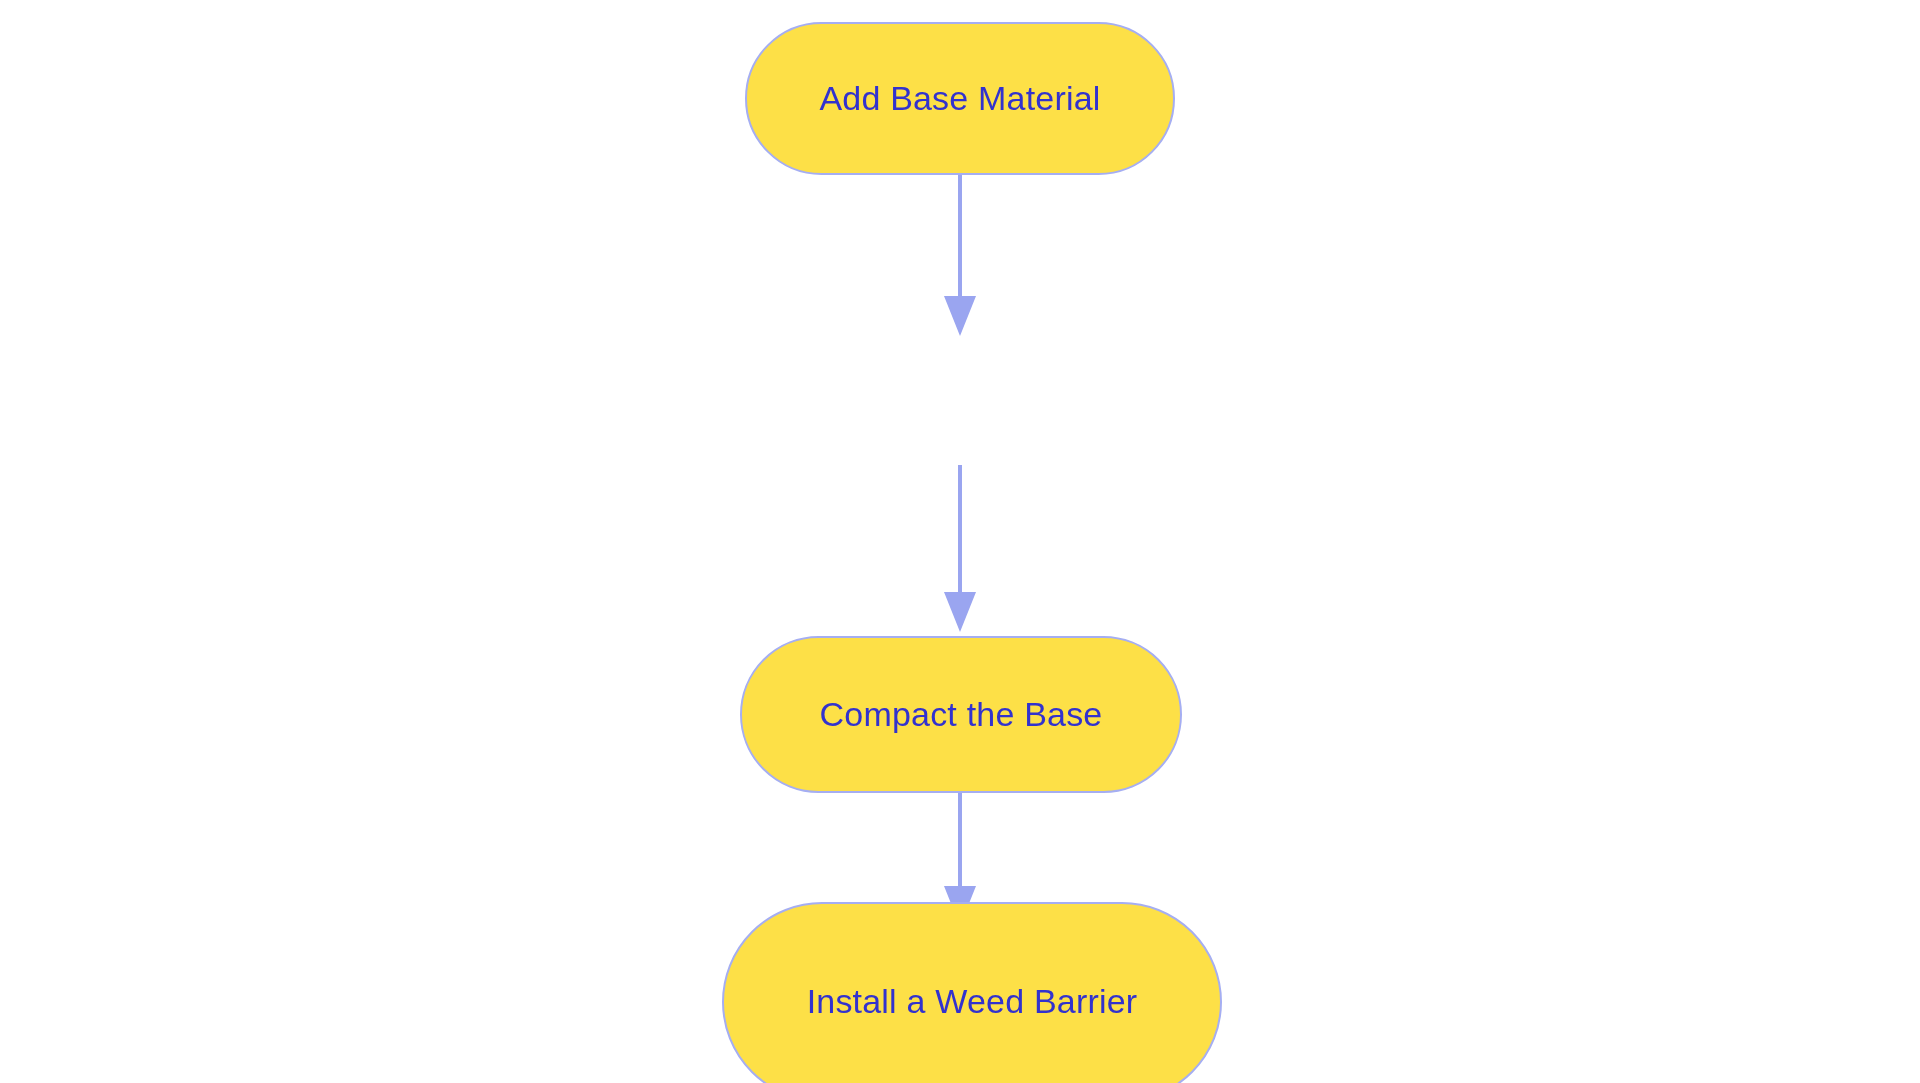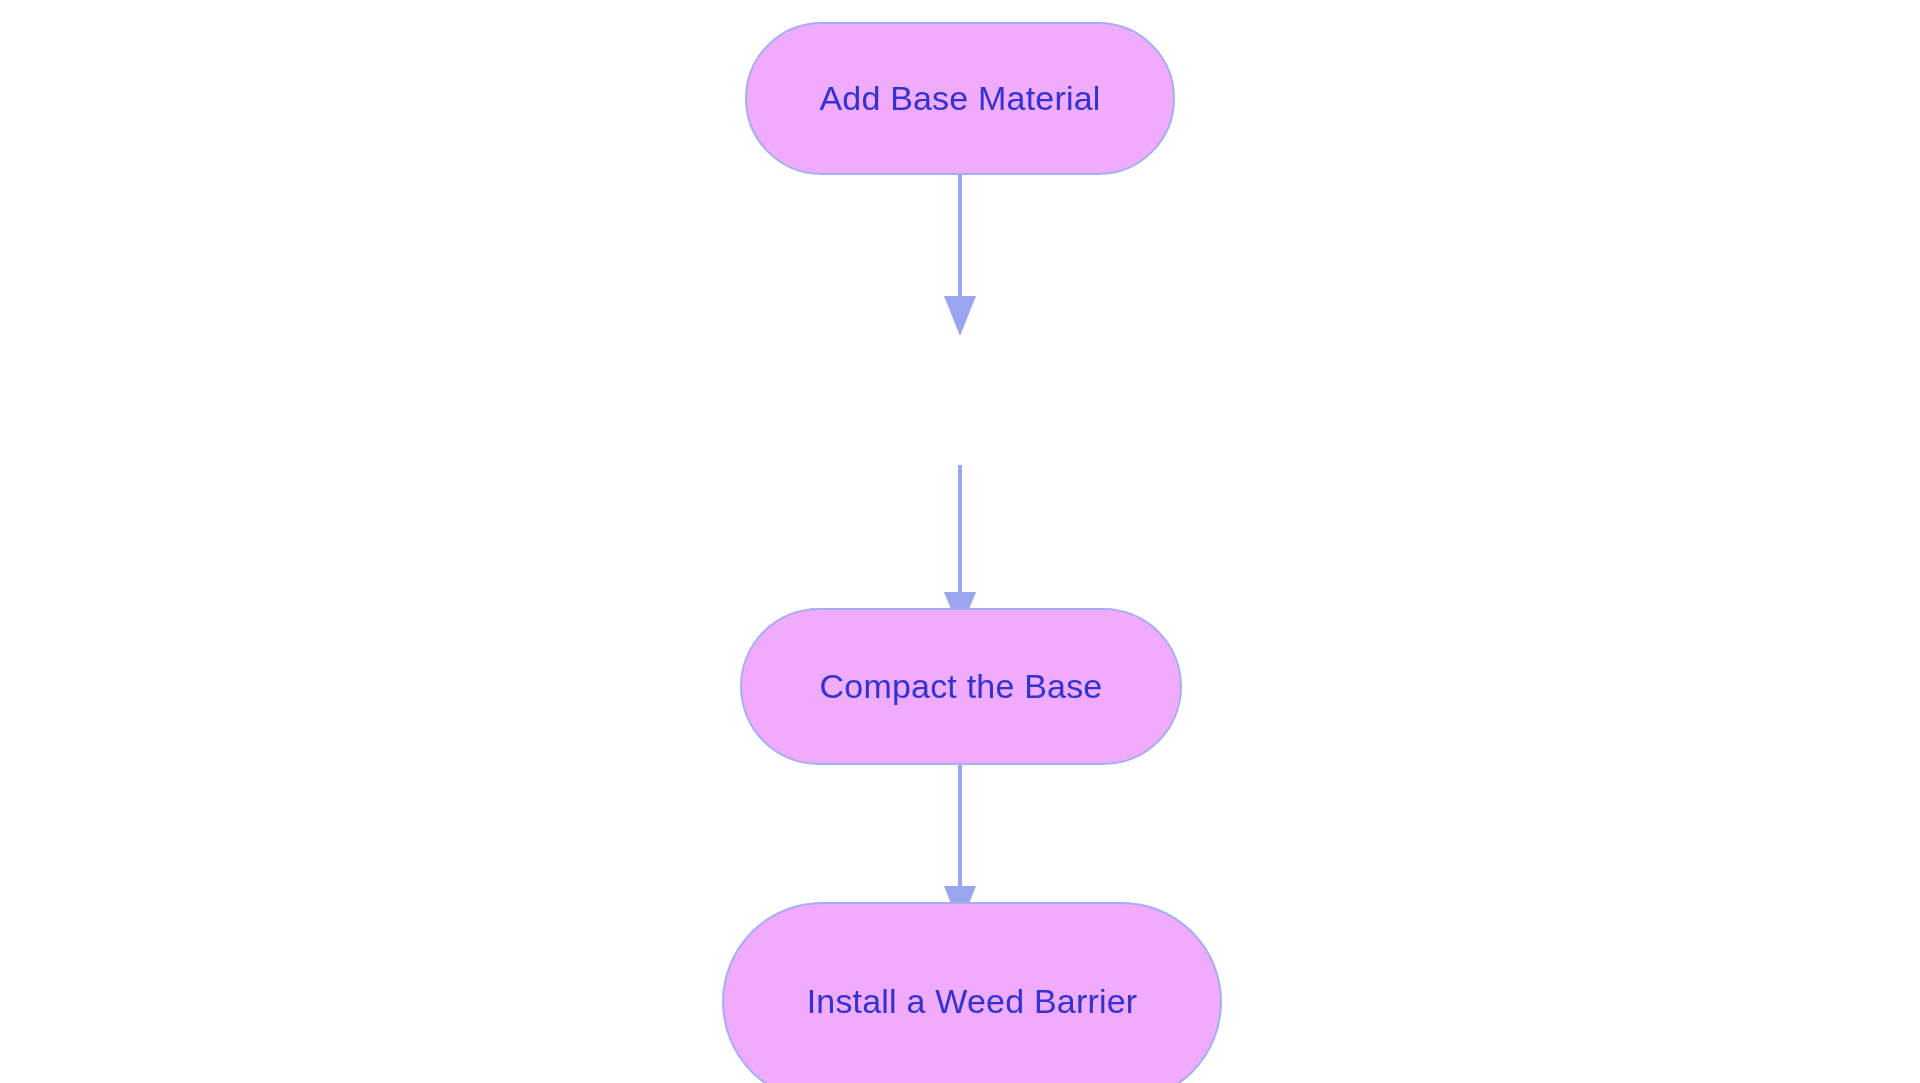"Add Base Material" .flow-node { background: #f0abfc -> #fde047 }
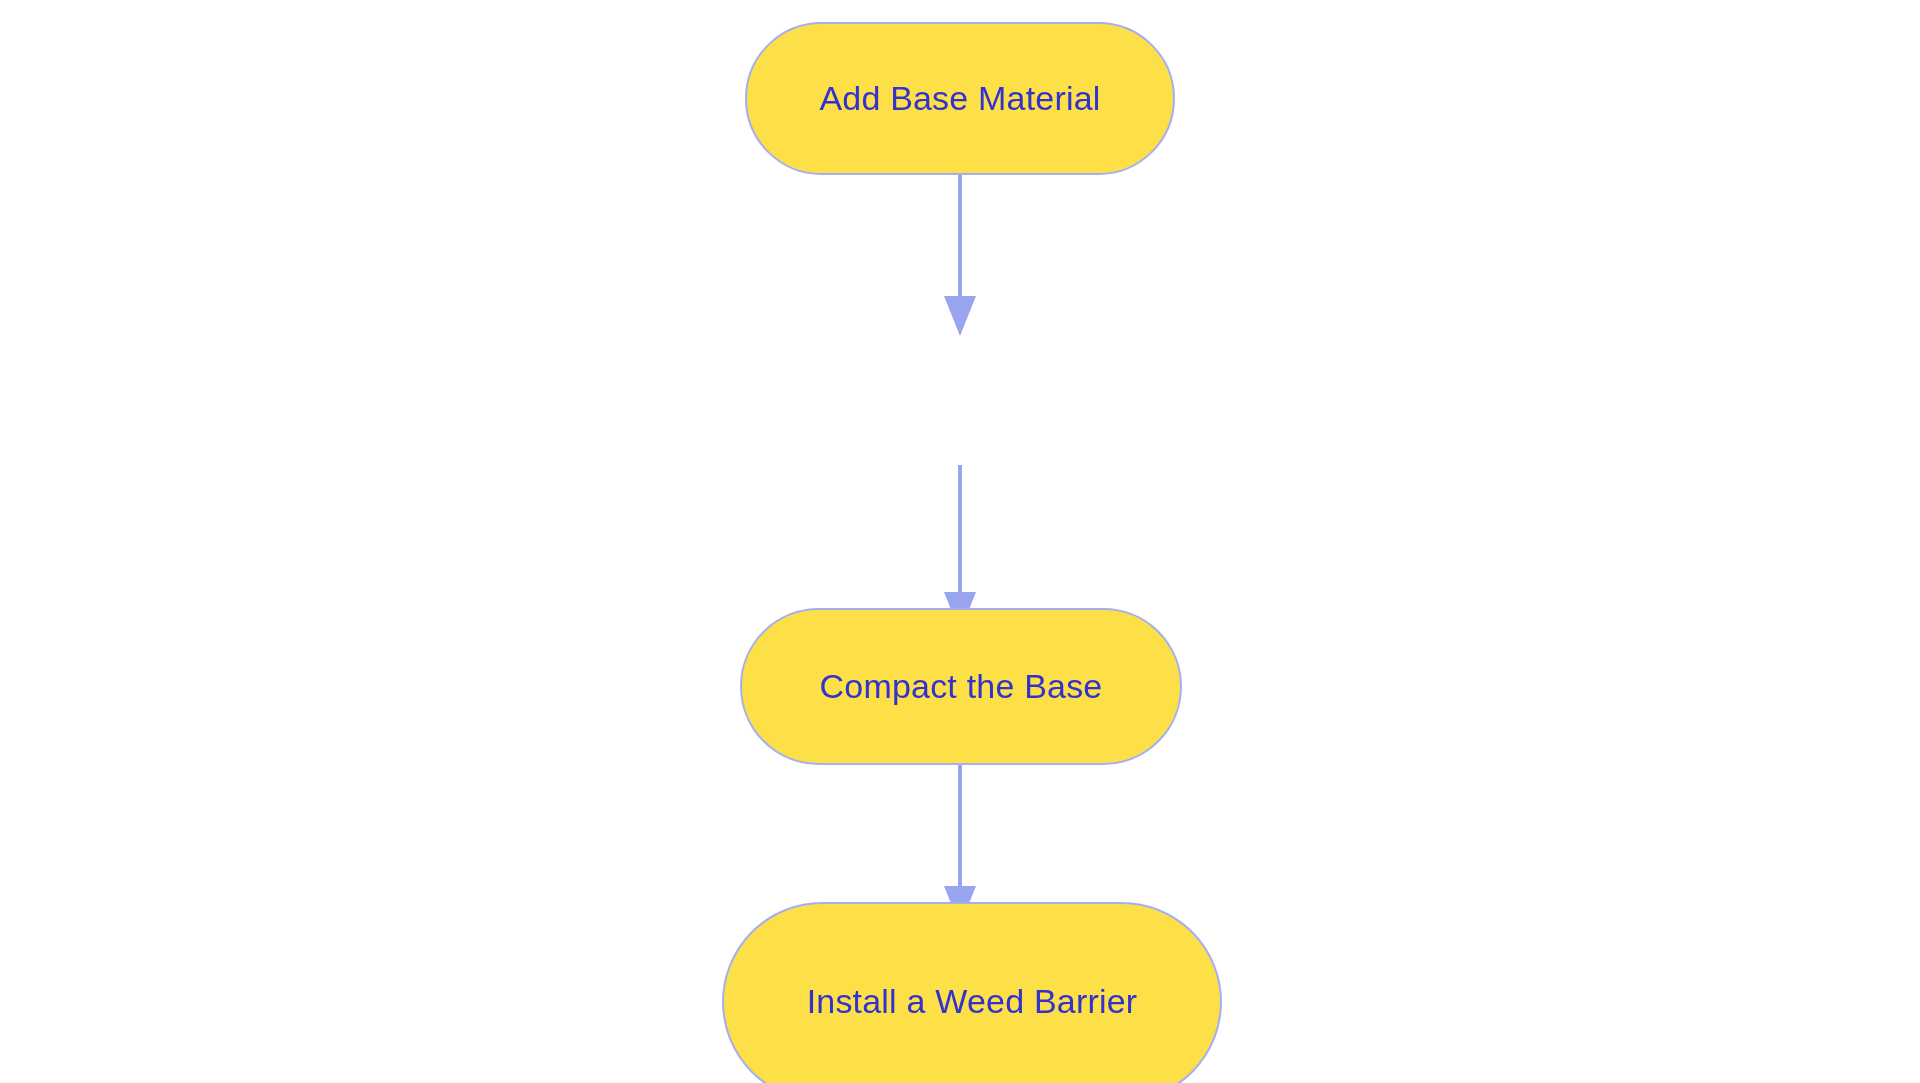"Compact the Base" .flow-node.n2 { top: 608px -> 636px }
